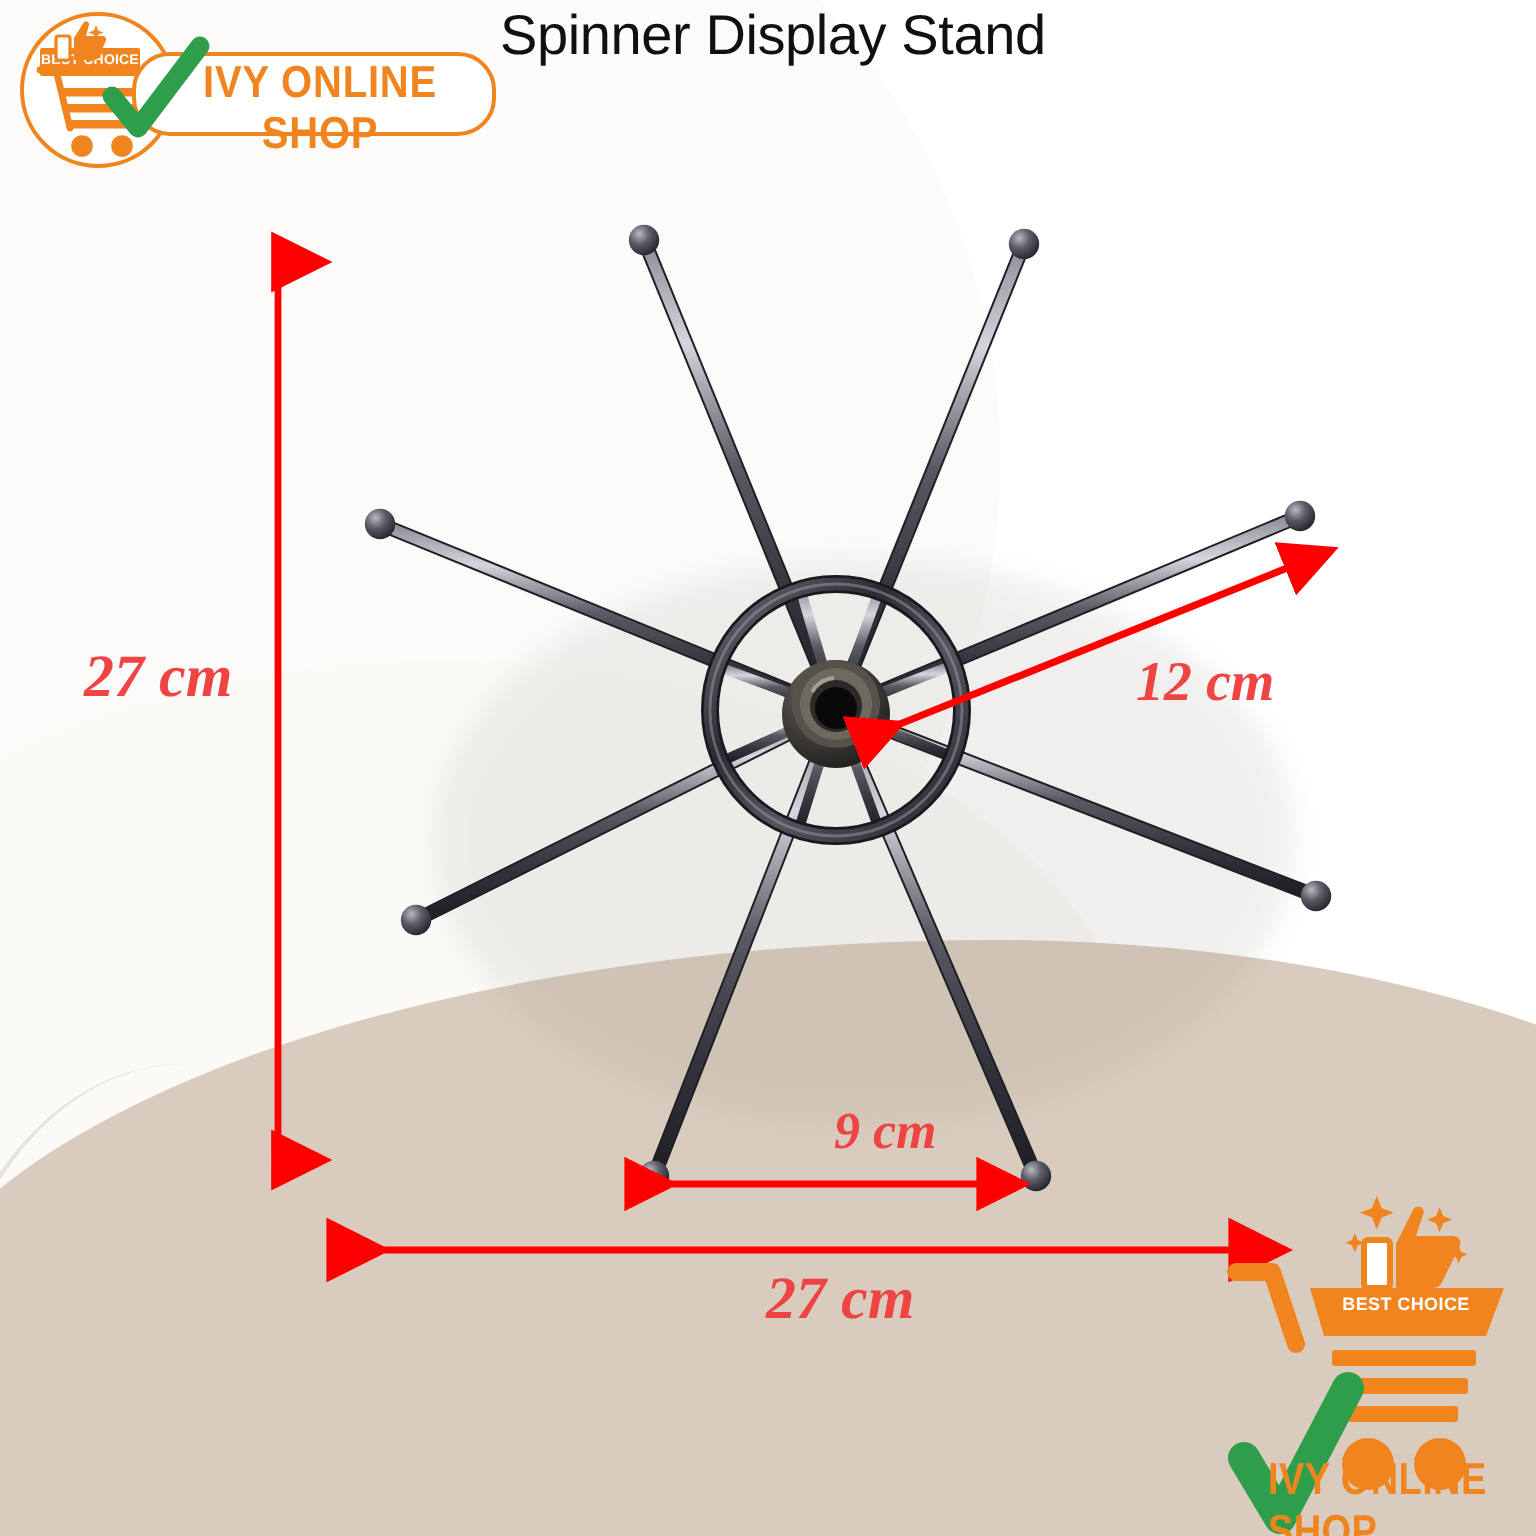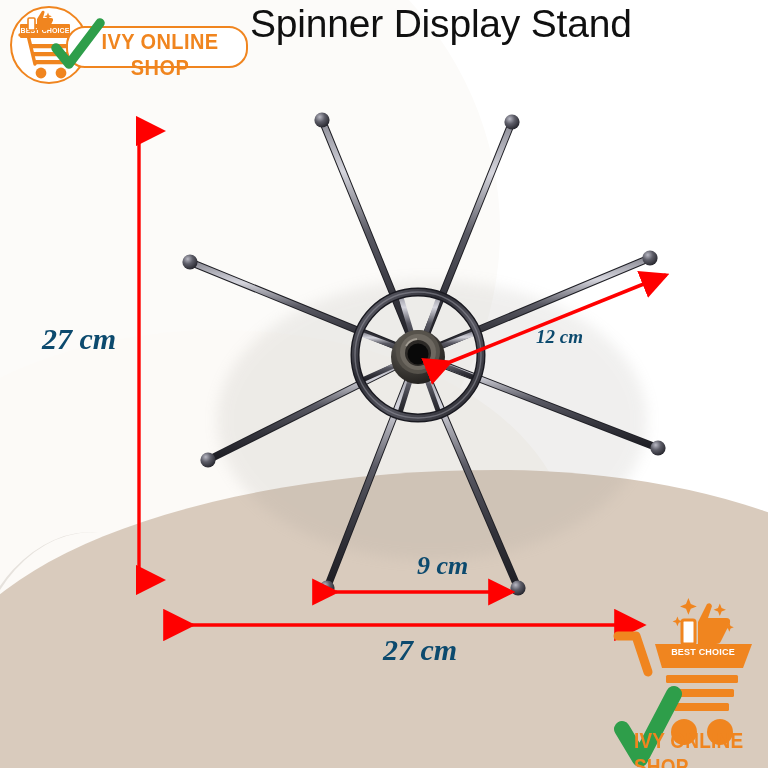"Spinner Display Stand" .title { font-size: 39px -> 28px }
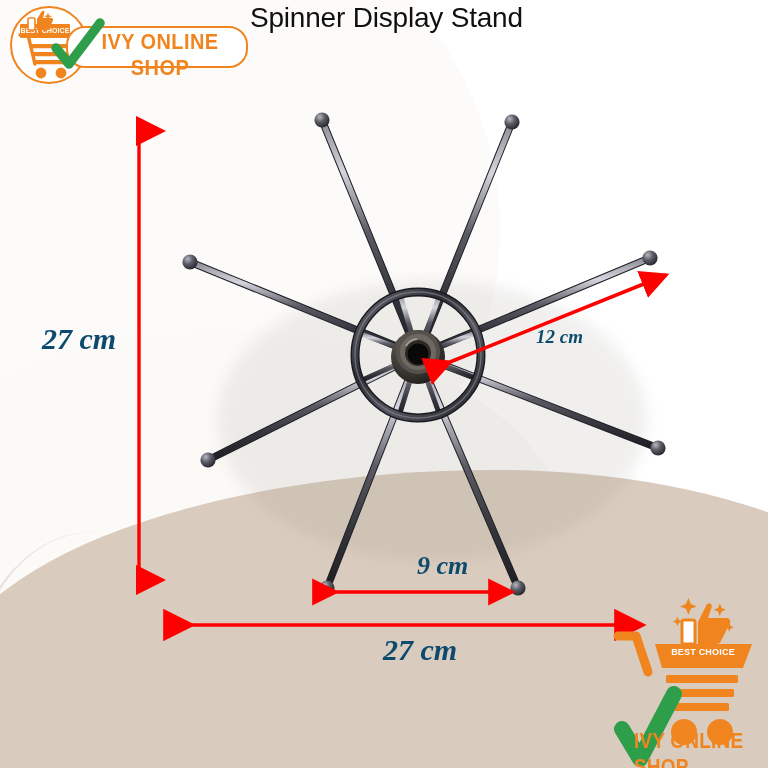"27 cm" .dim-label { color: #0c4a6e -> #ef4444 }
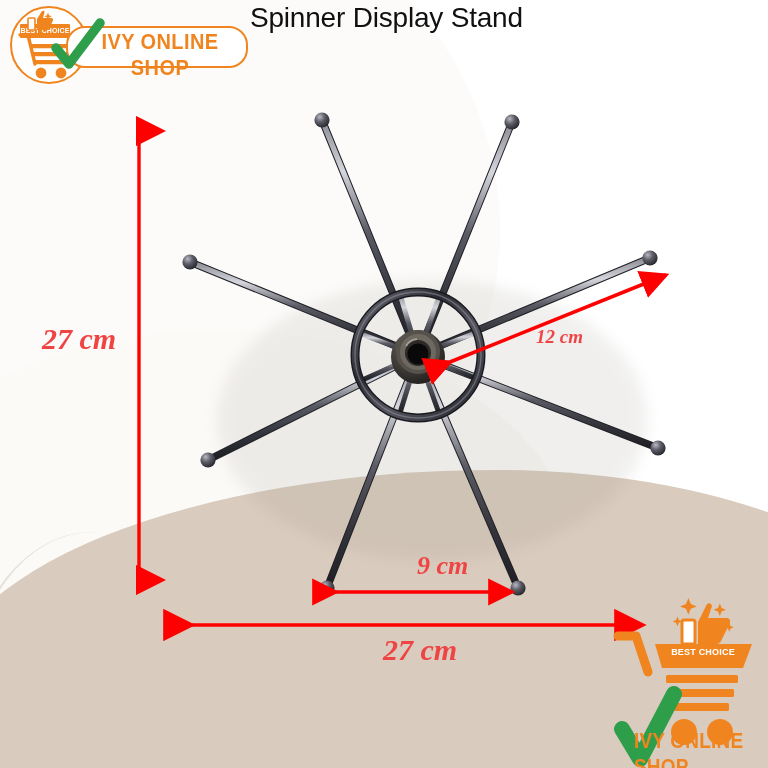"12 cm" .dim-12 { font-size: 19px -> 28px; left: 536px -> 568px }
